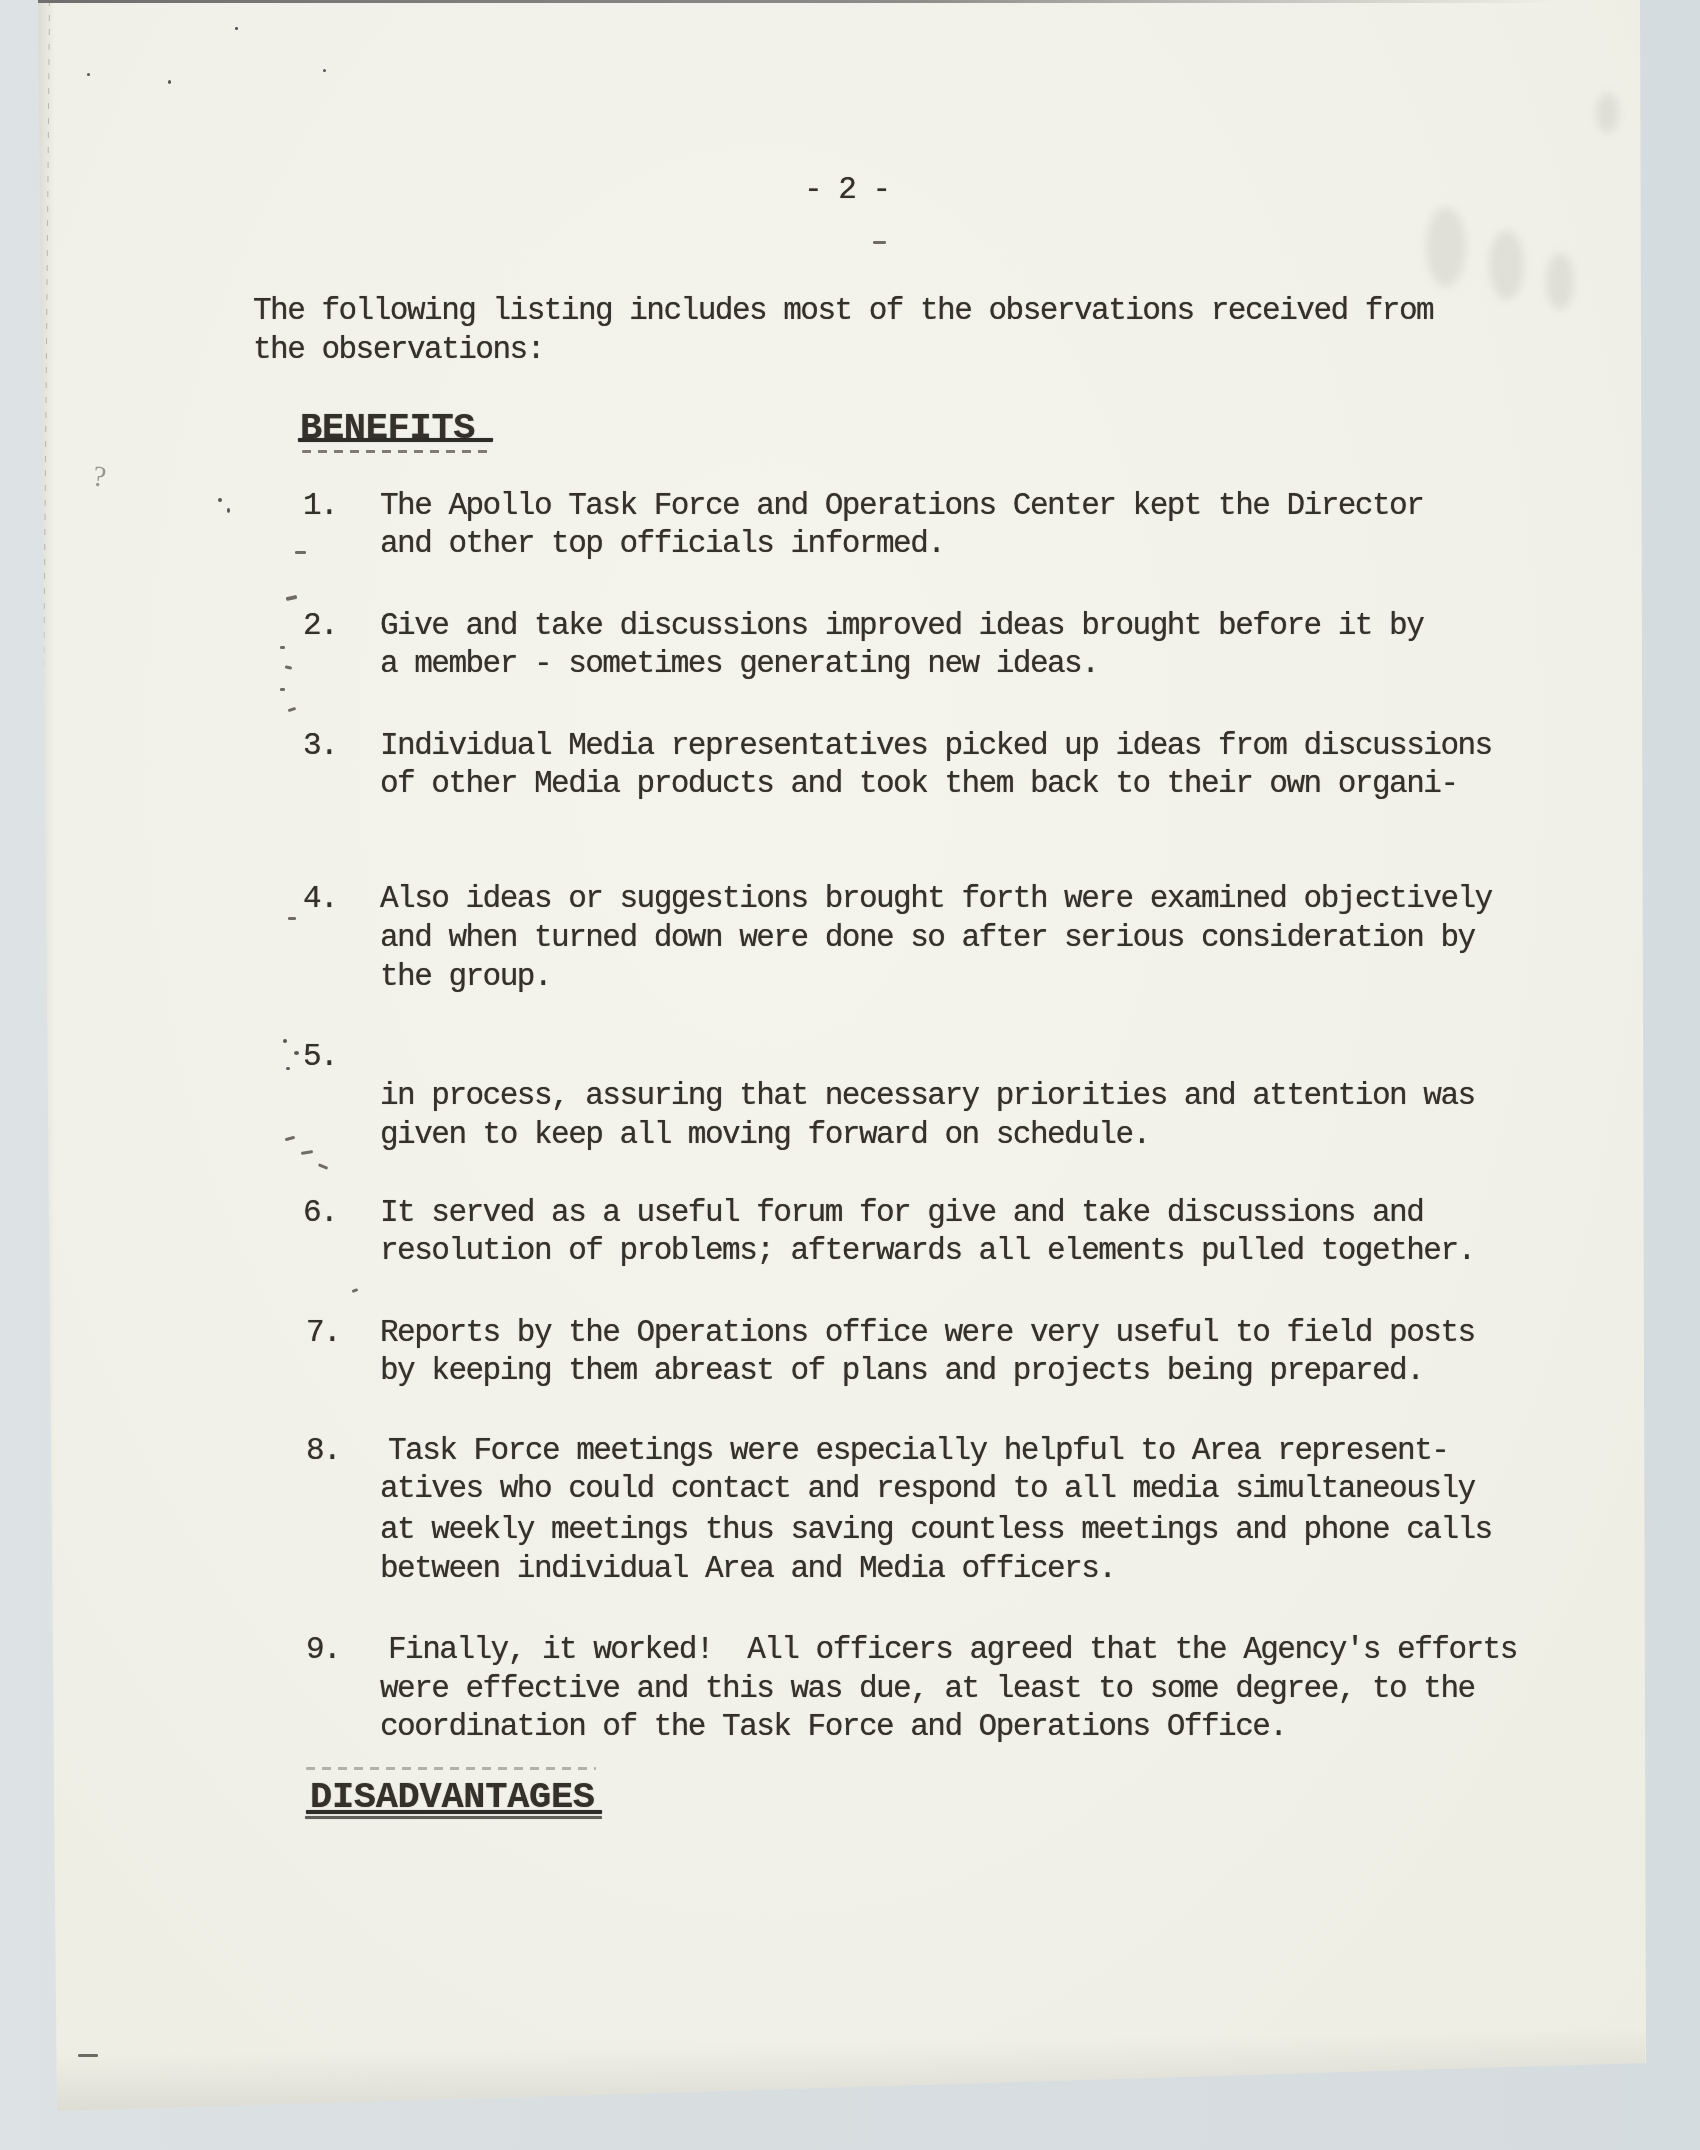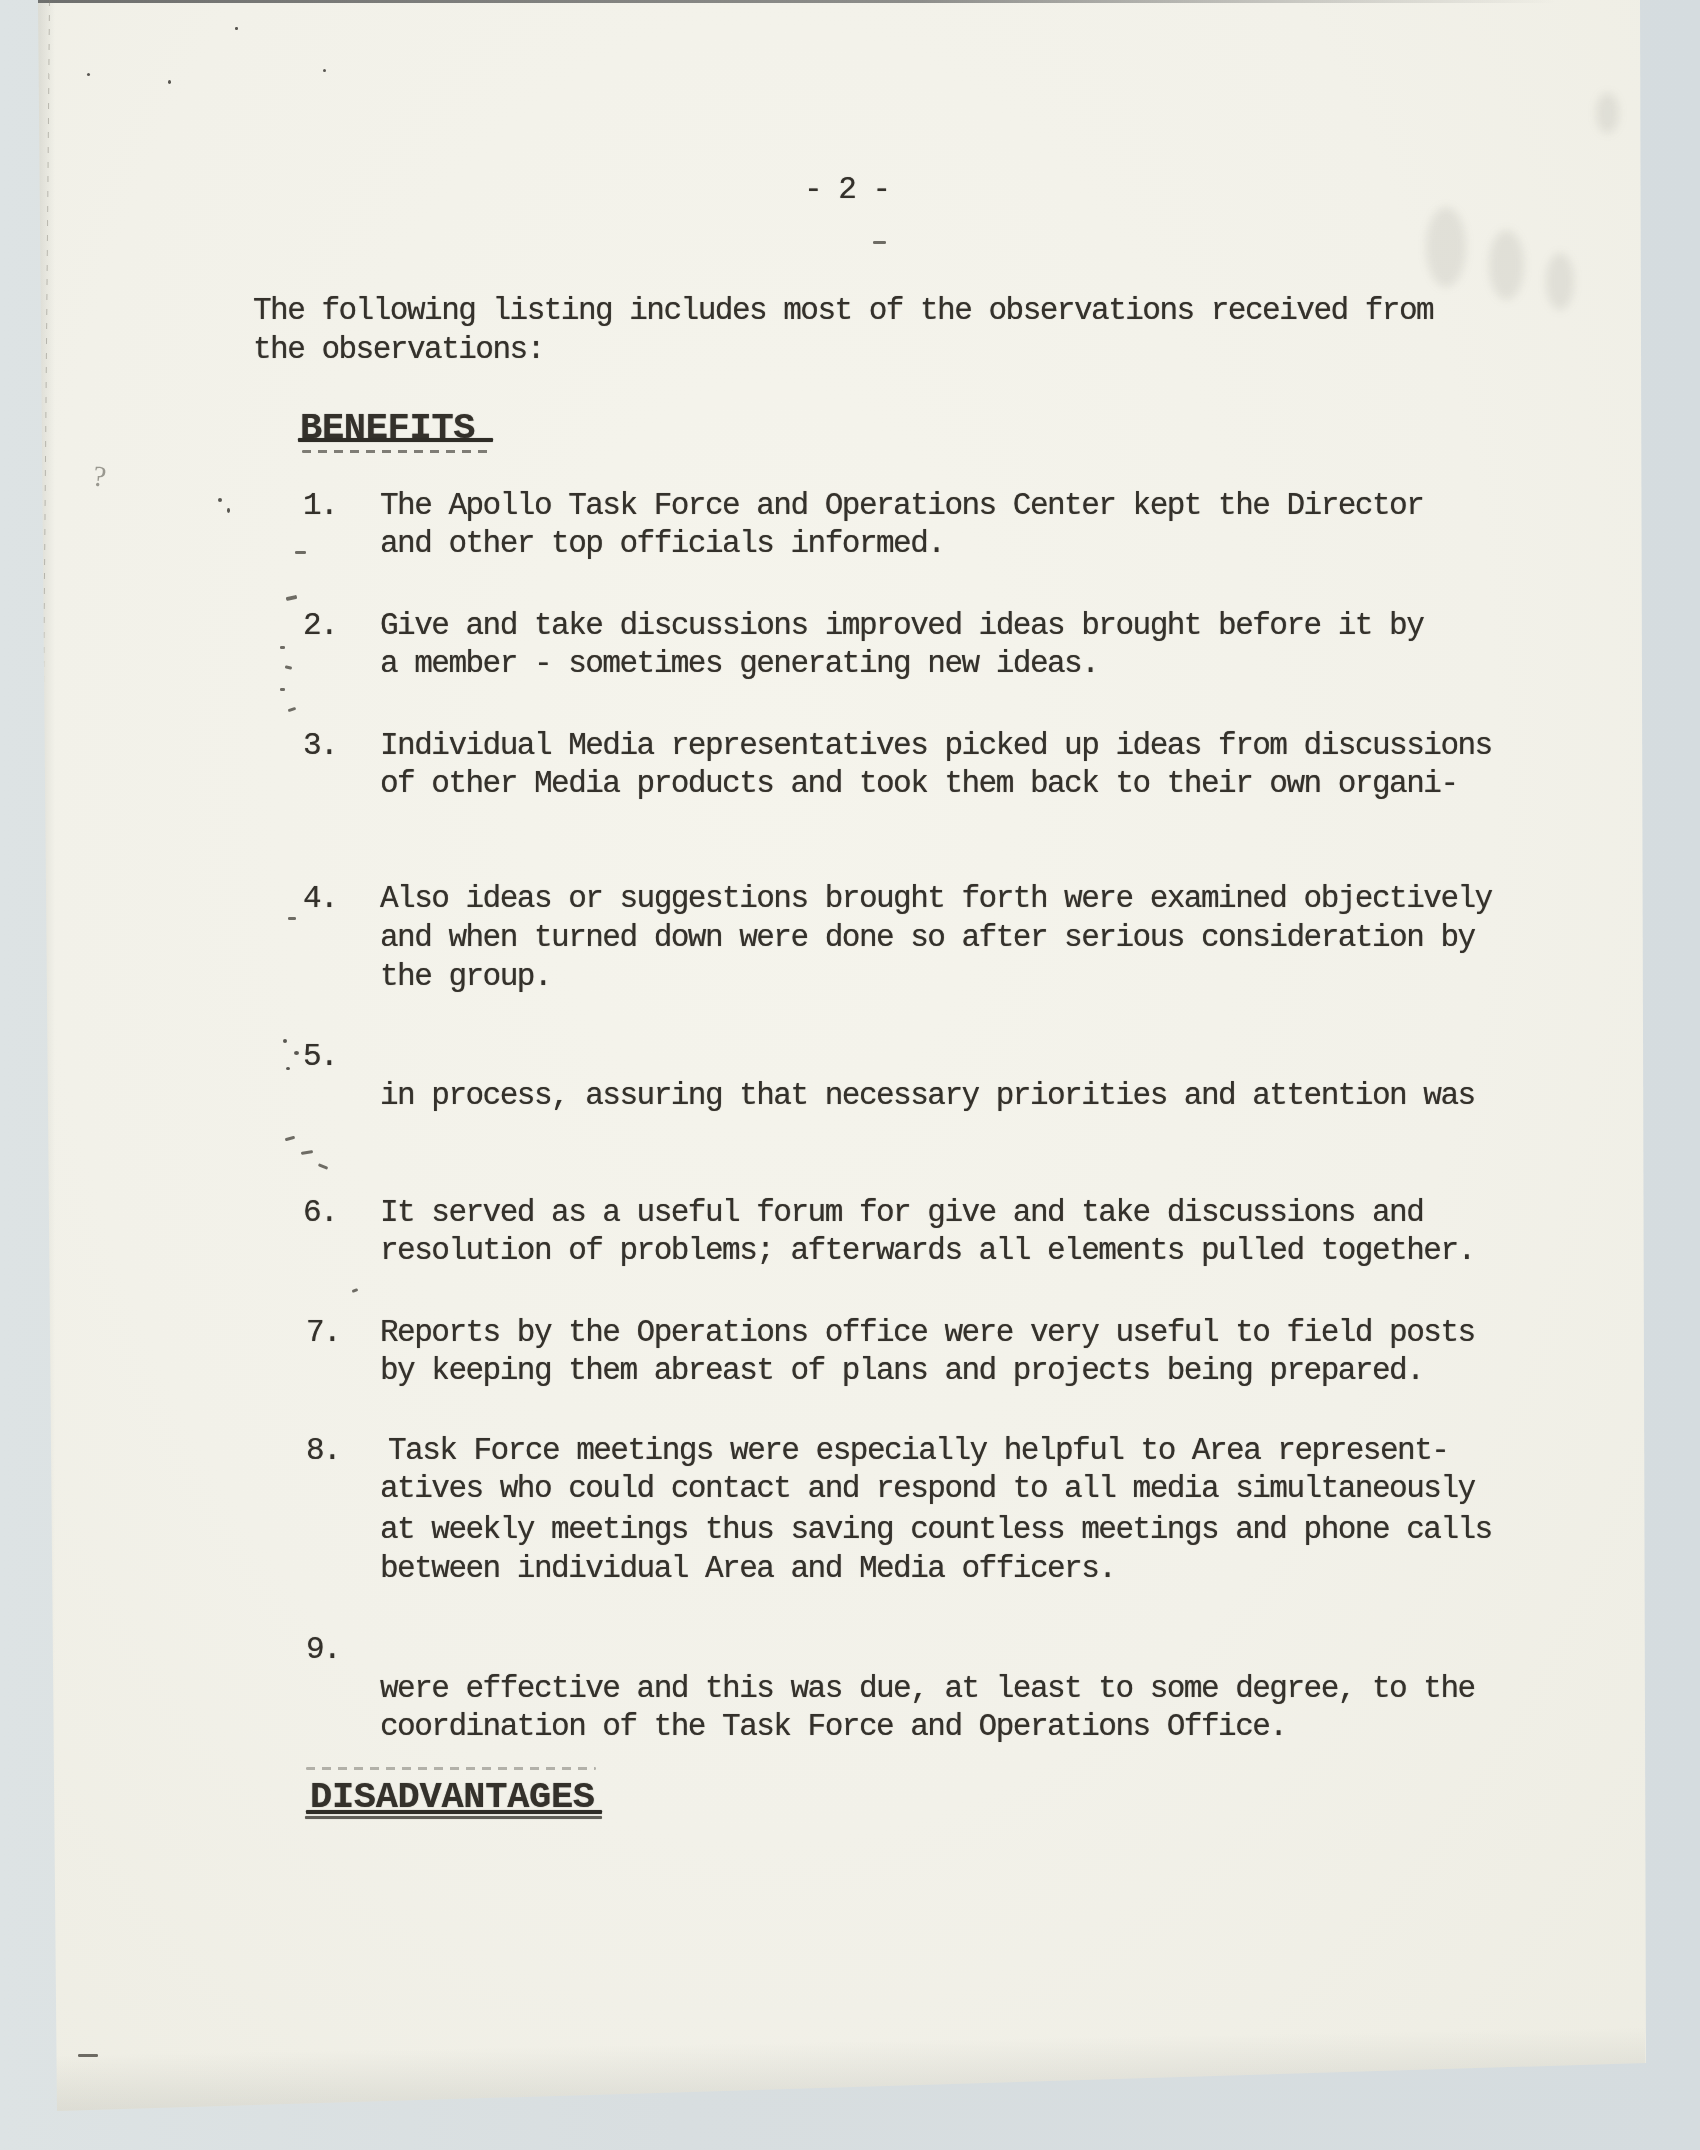"given to keep all moving" div.ln { html: none -> <div>given to keep all moving forward on schedule.</div> }
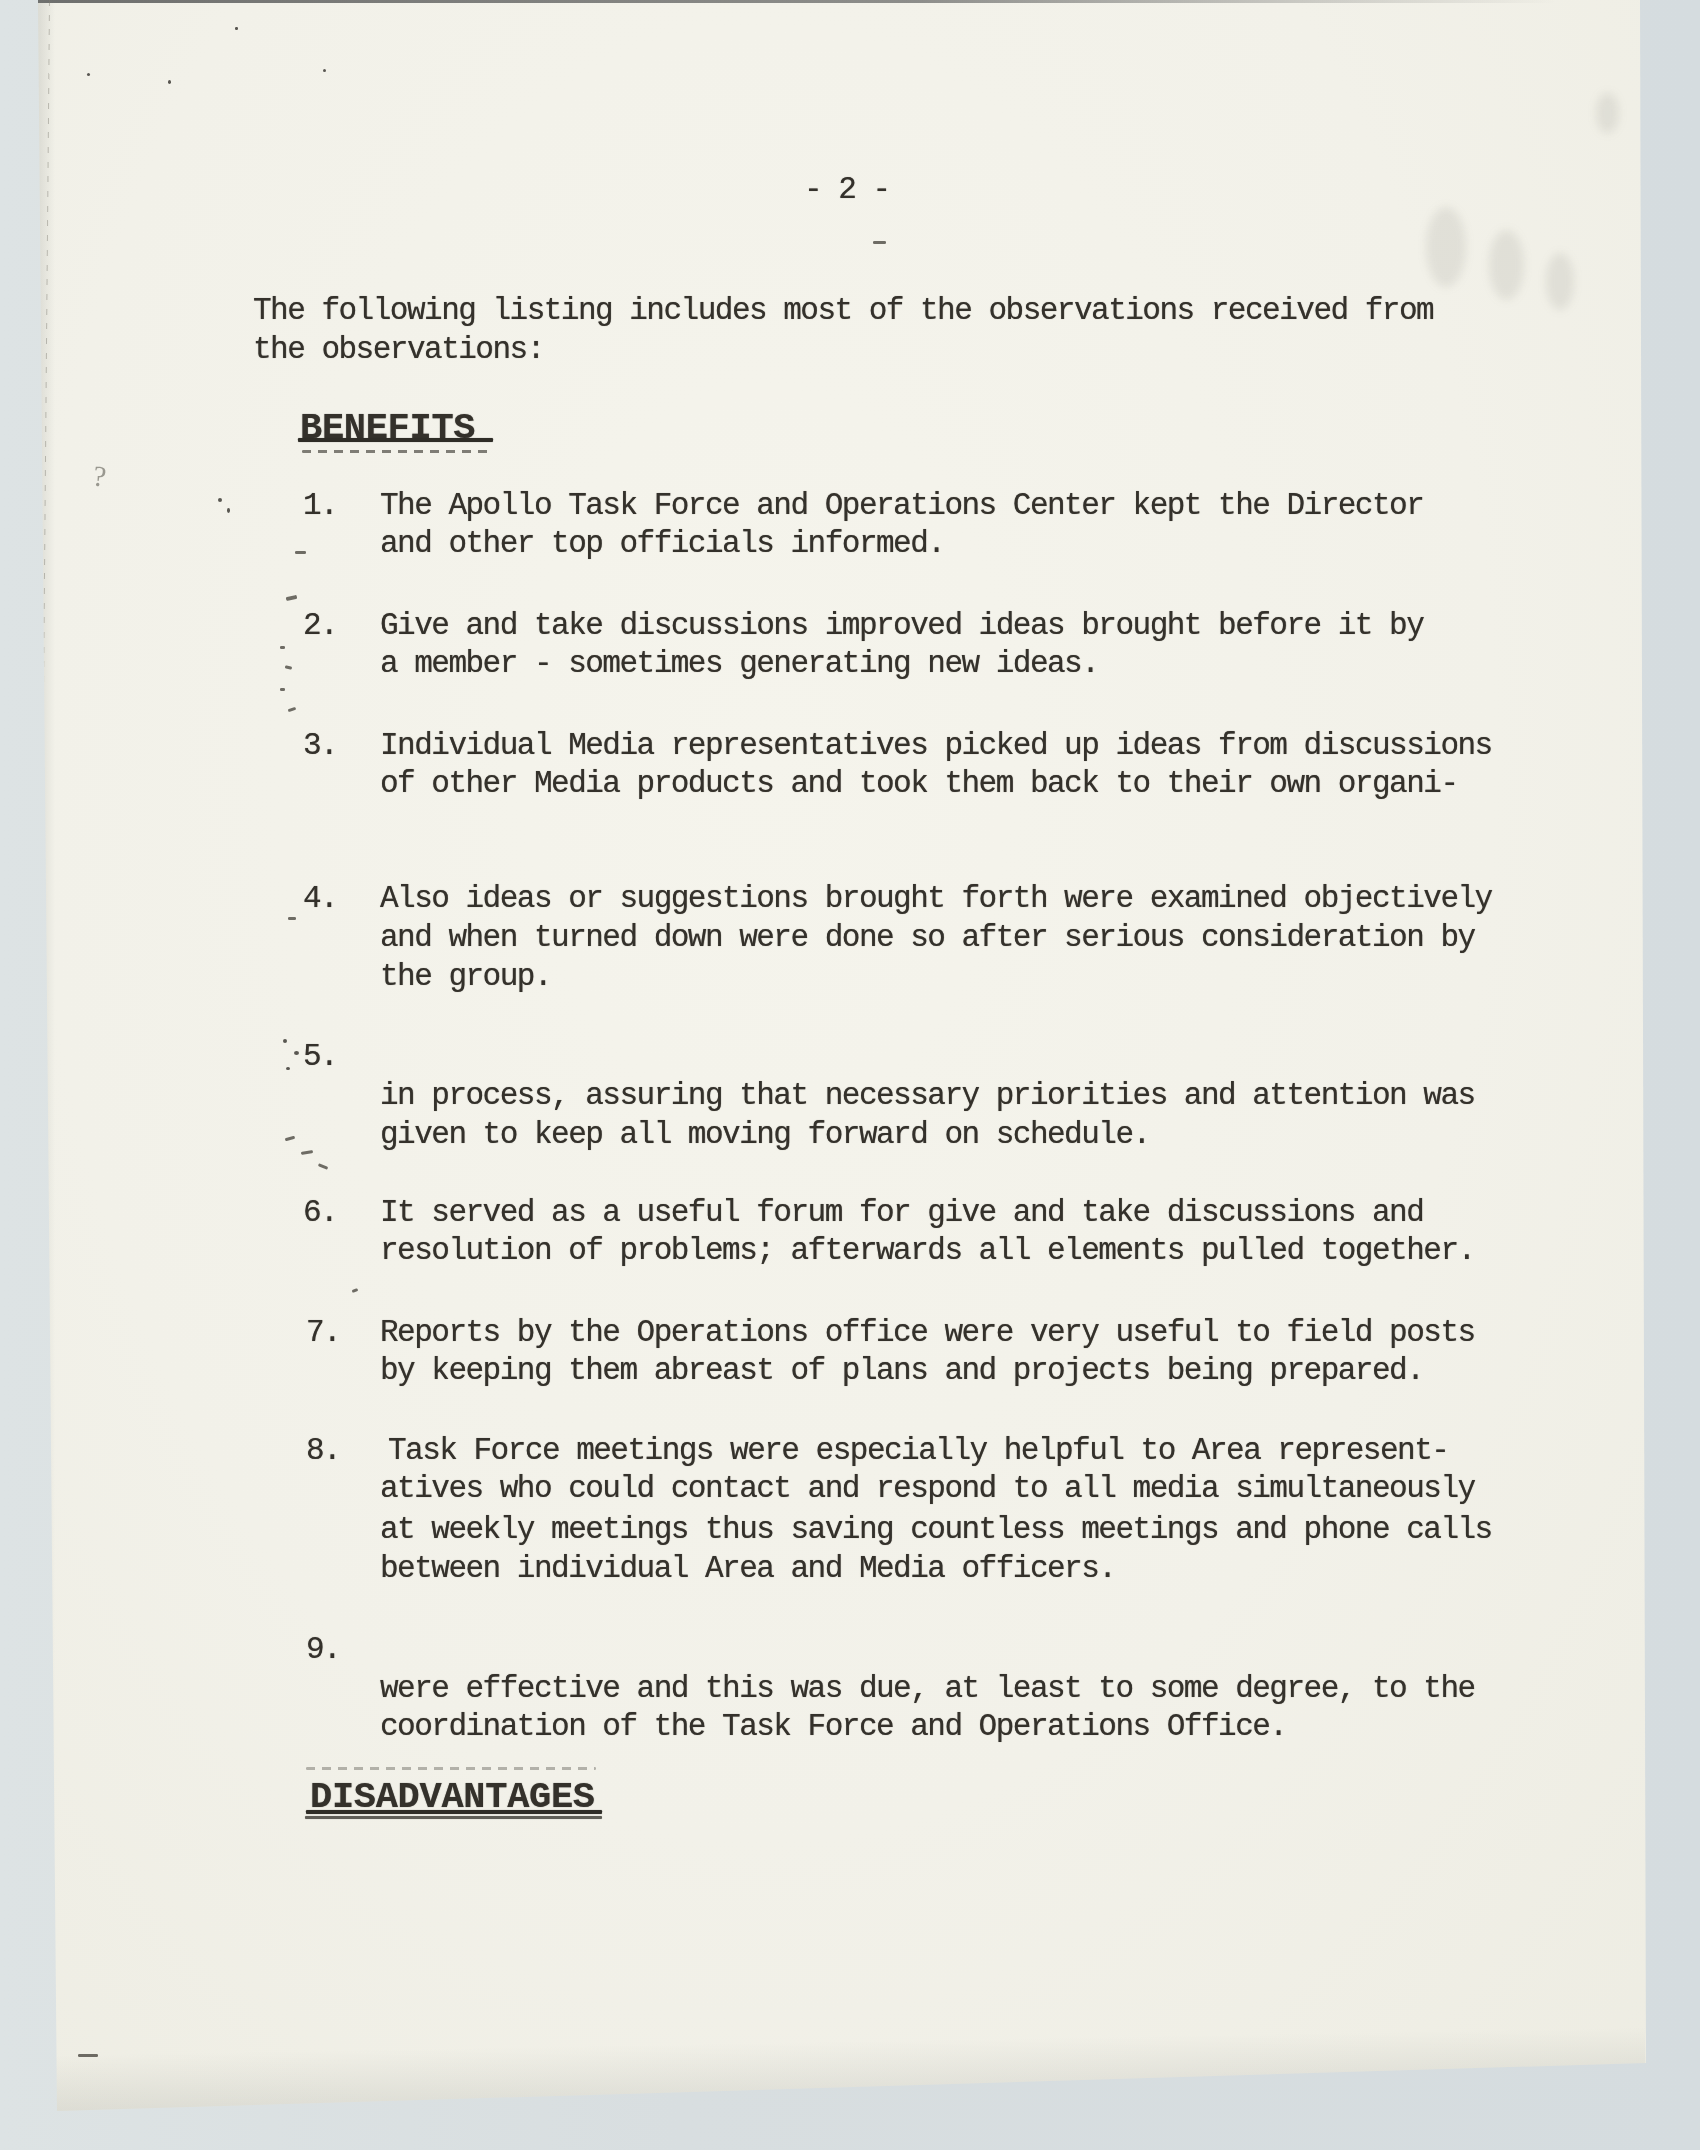"Finally, it worked! All officers" div.ln { html: none -> <div>Finally, it worked! All officers agreed that the Agency's efforts</div> }
